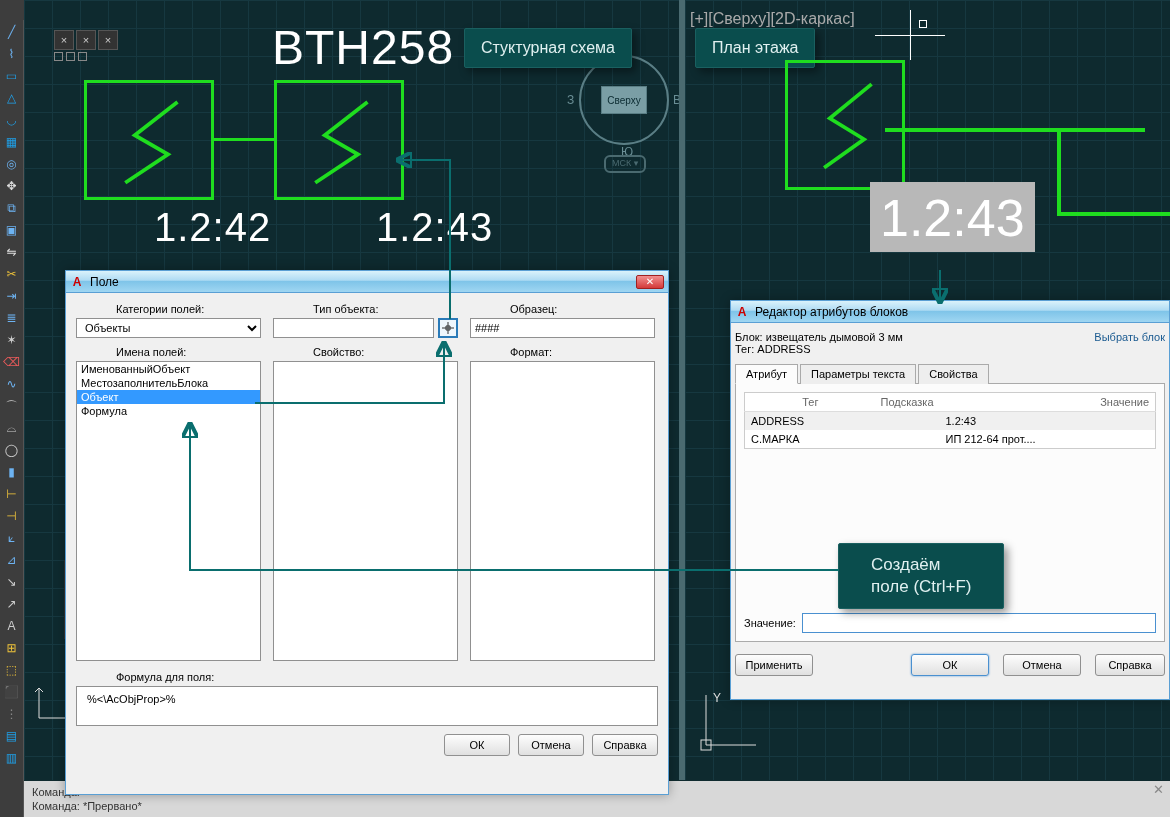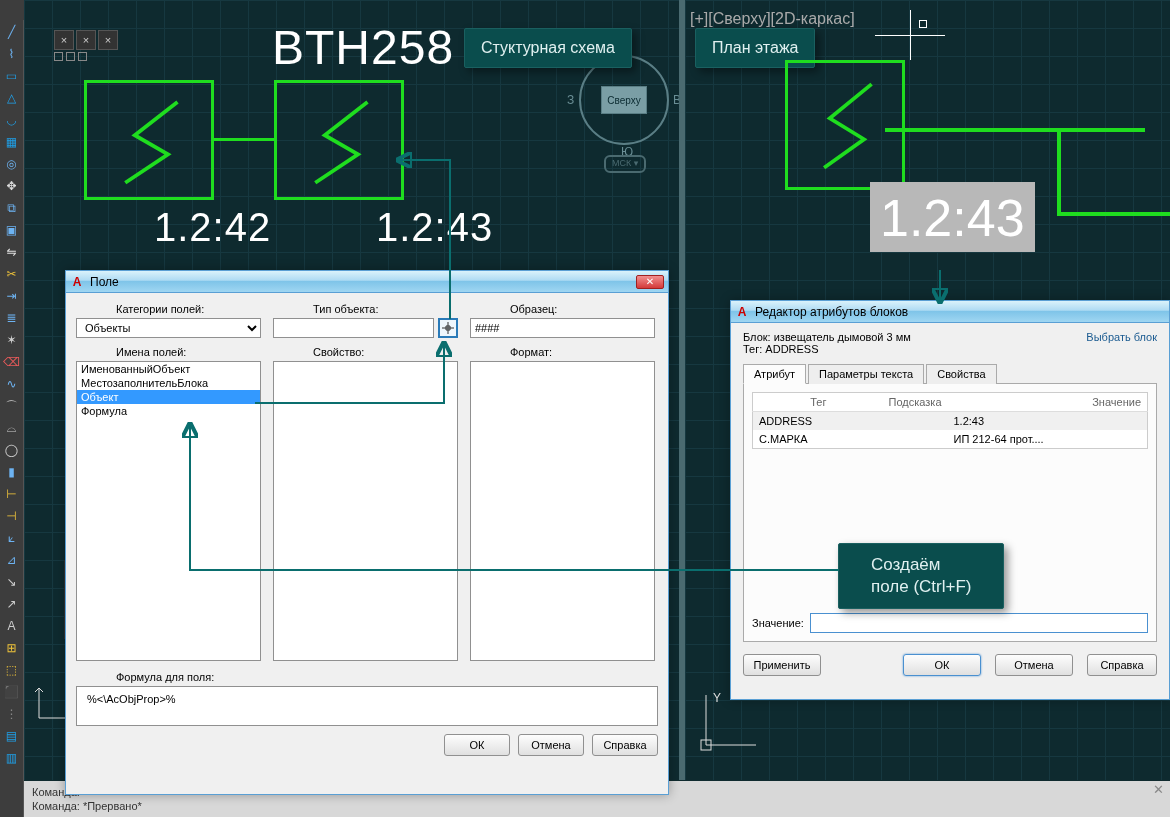"Блок: извещатель дымовой 3 мм" div.body { padding: 8px 12px -> 8px 4px }
